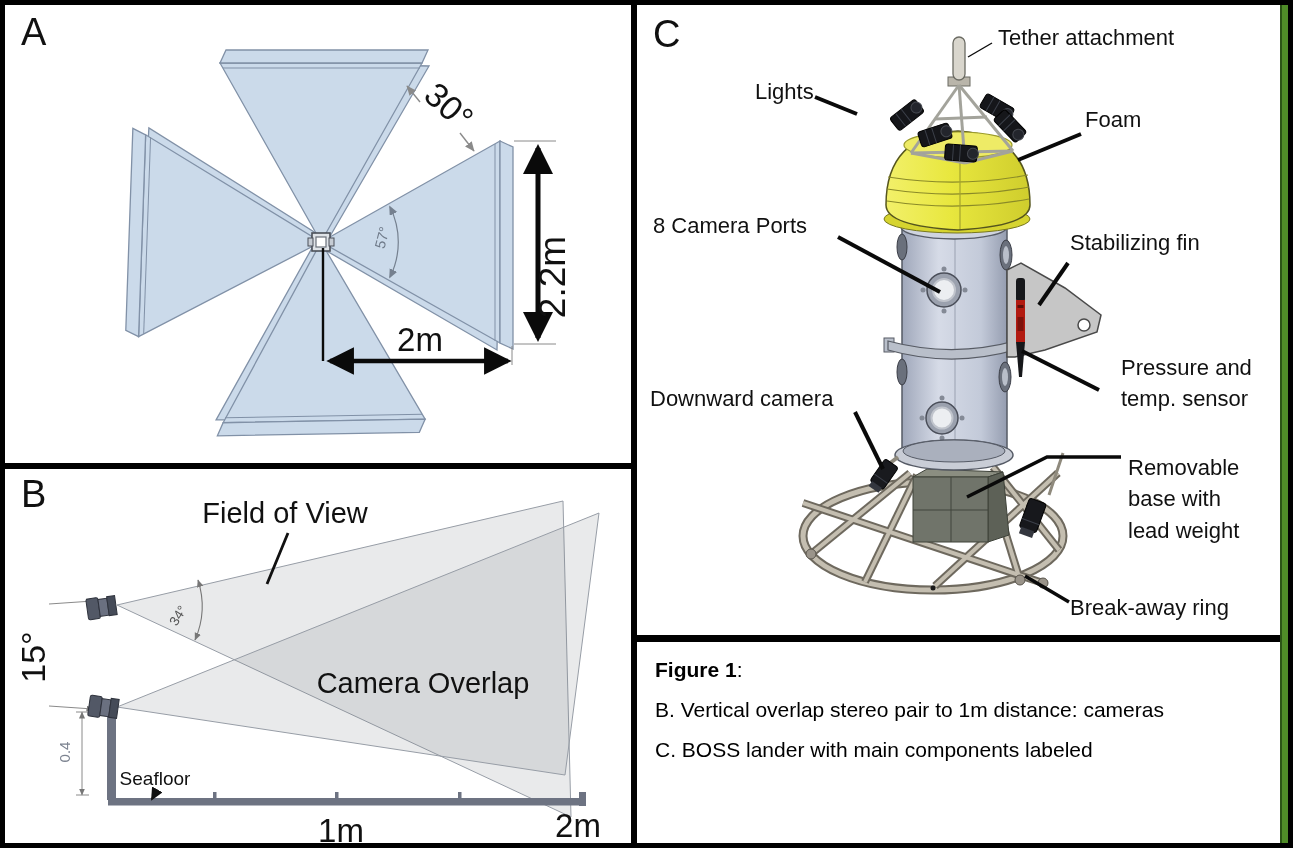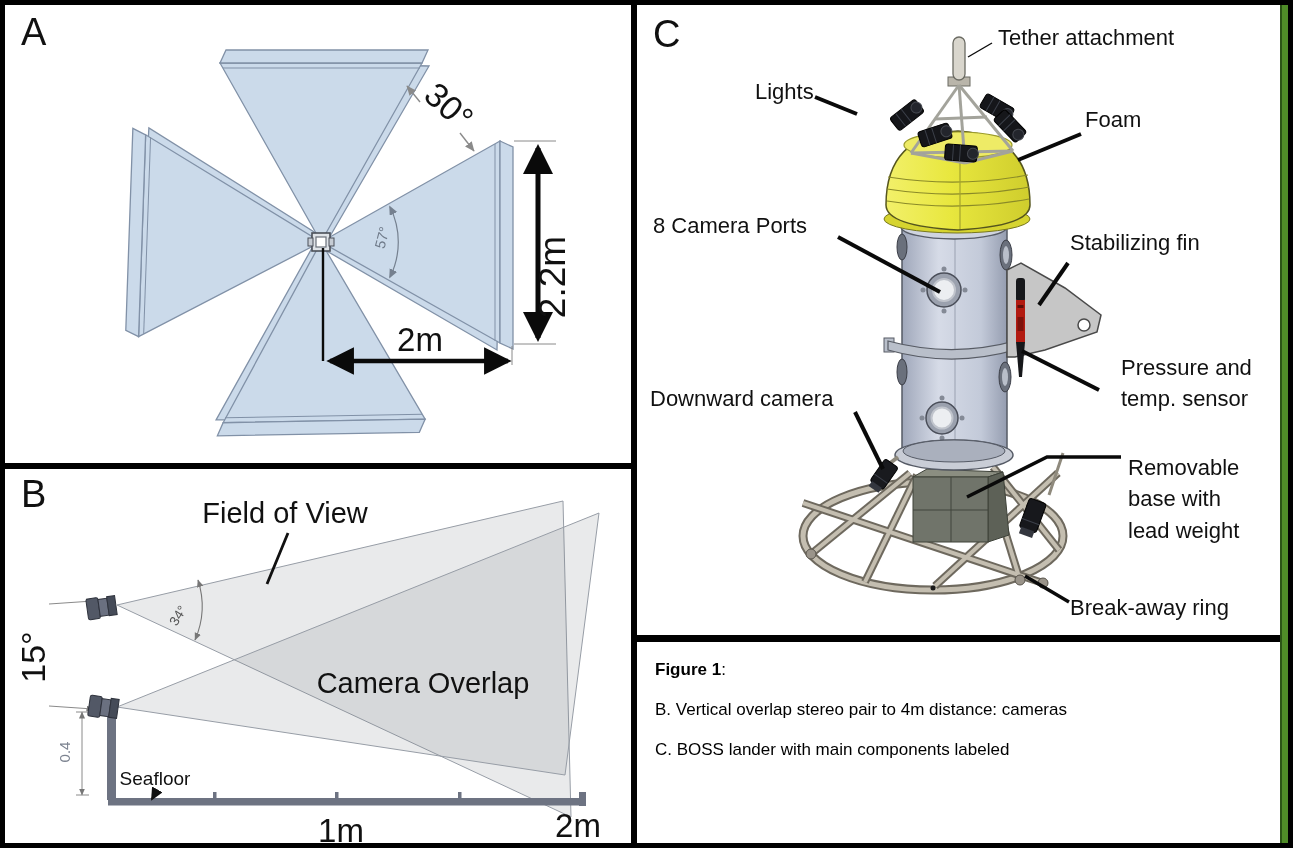"Figure 1:" .caption { font-size: 17px -> 21px }
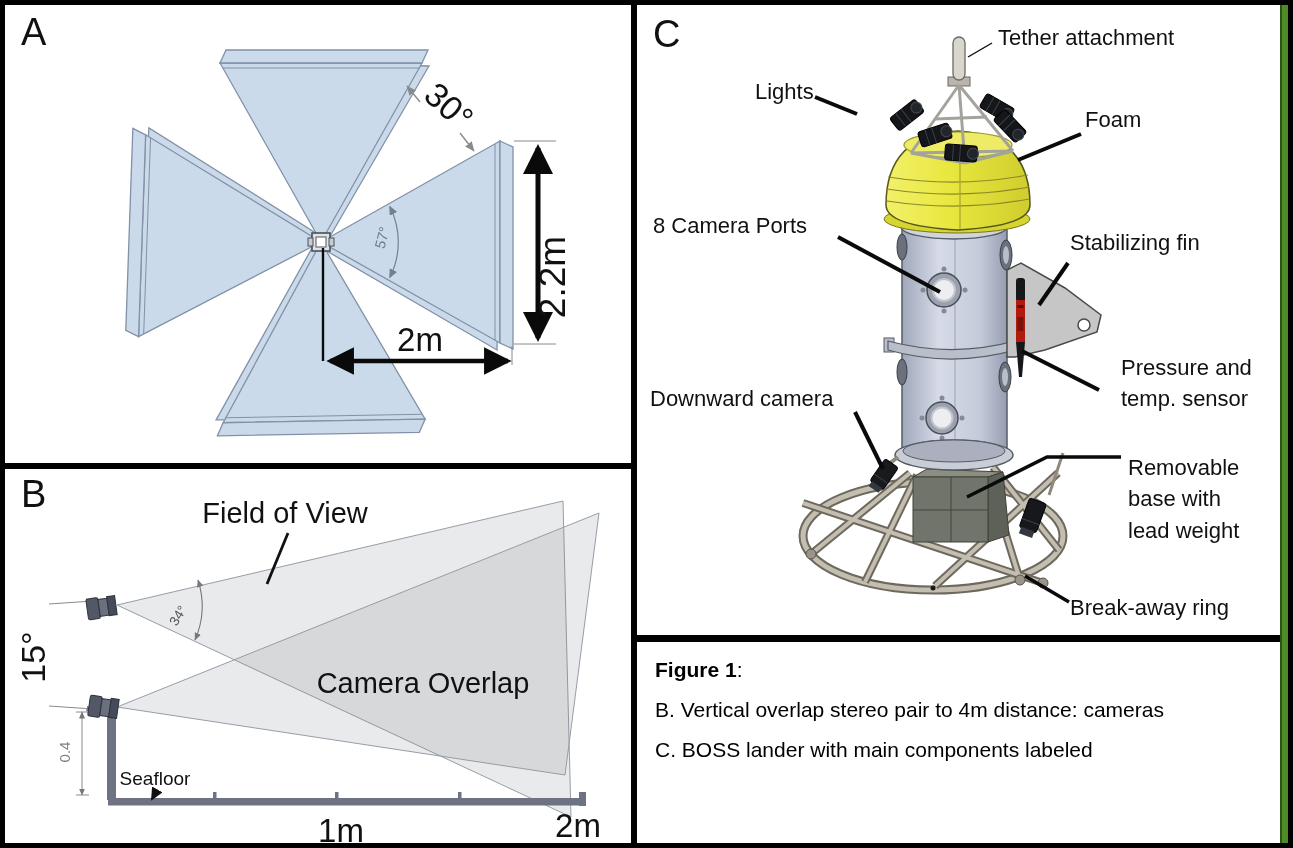"B. Vertical overlap stereo pair" div.cap-line { text: 4m -> 1m }
